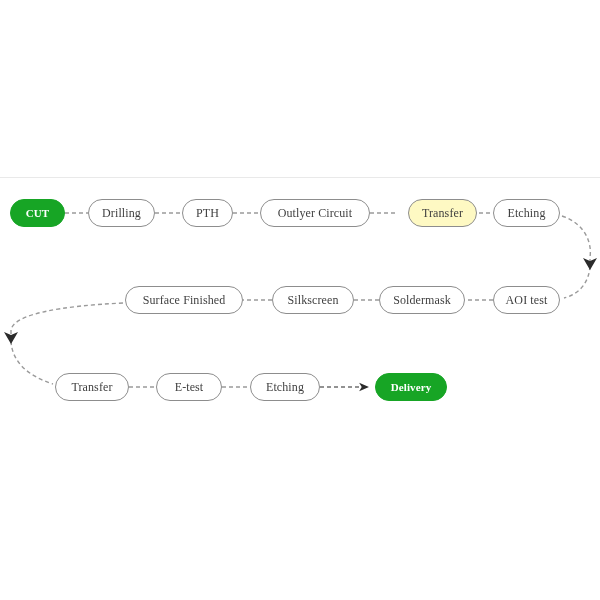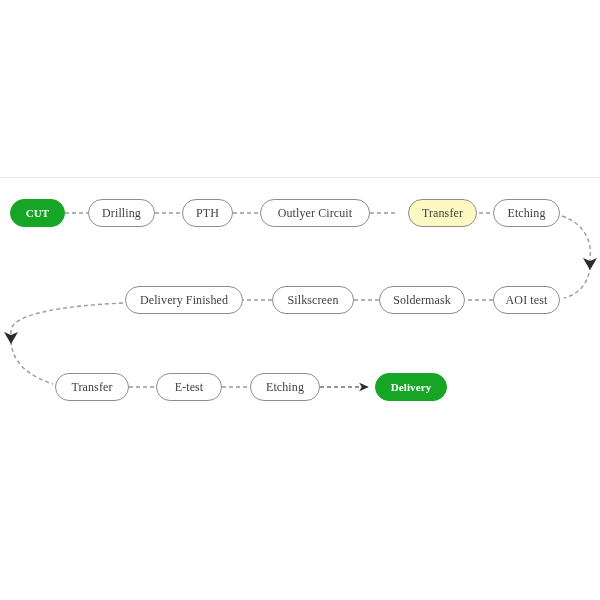"Delivery Finished" span.node-label { text: Delivery -> Surface }
